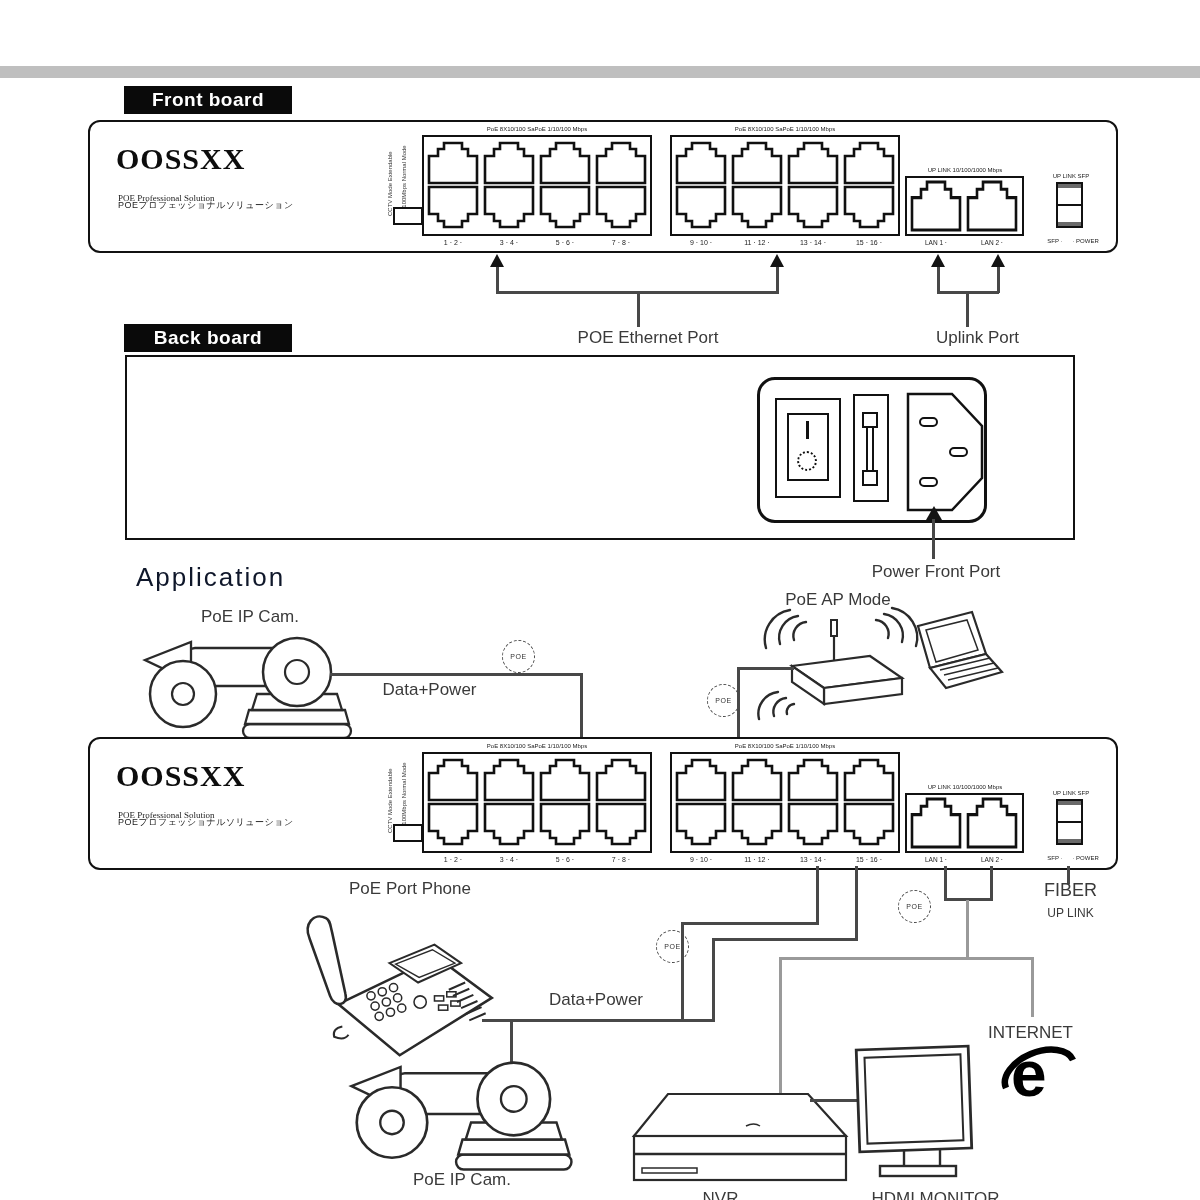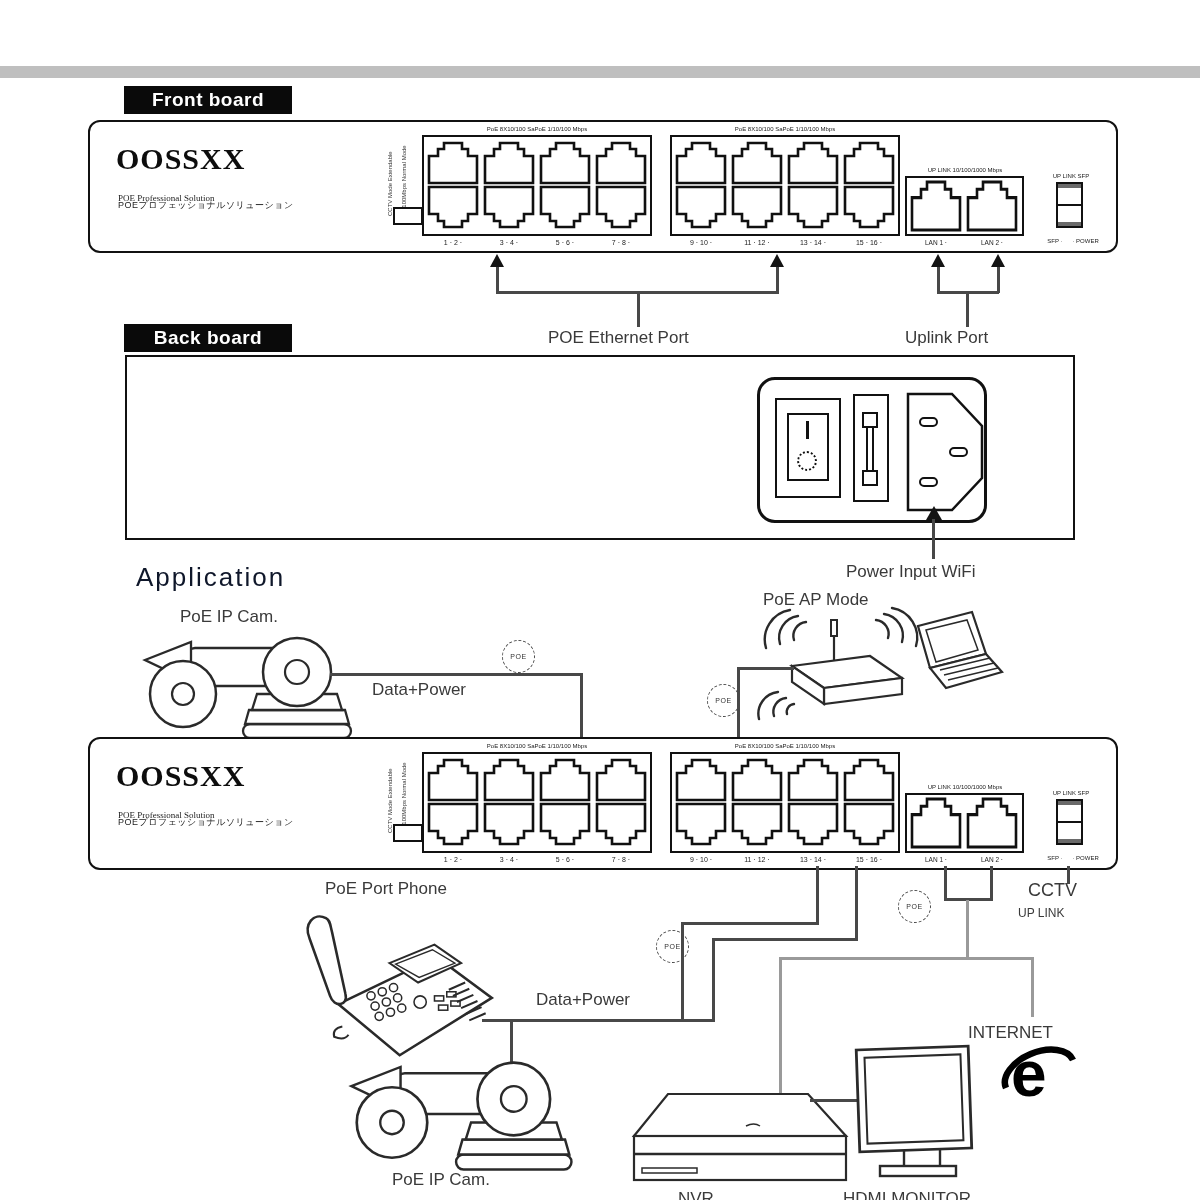"POE Ethernet Port" .lbl { text-align: left -> center }
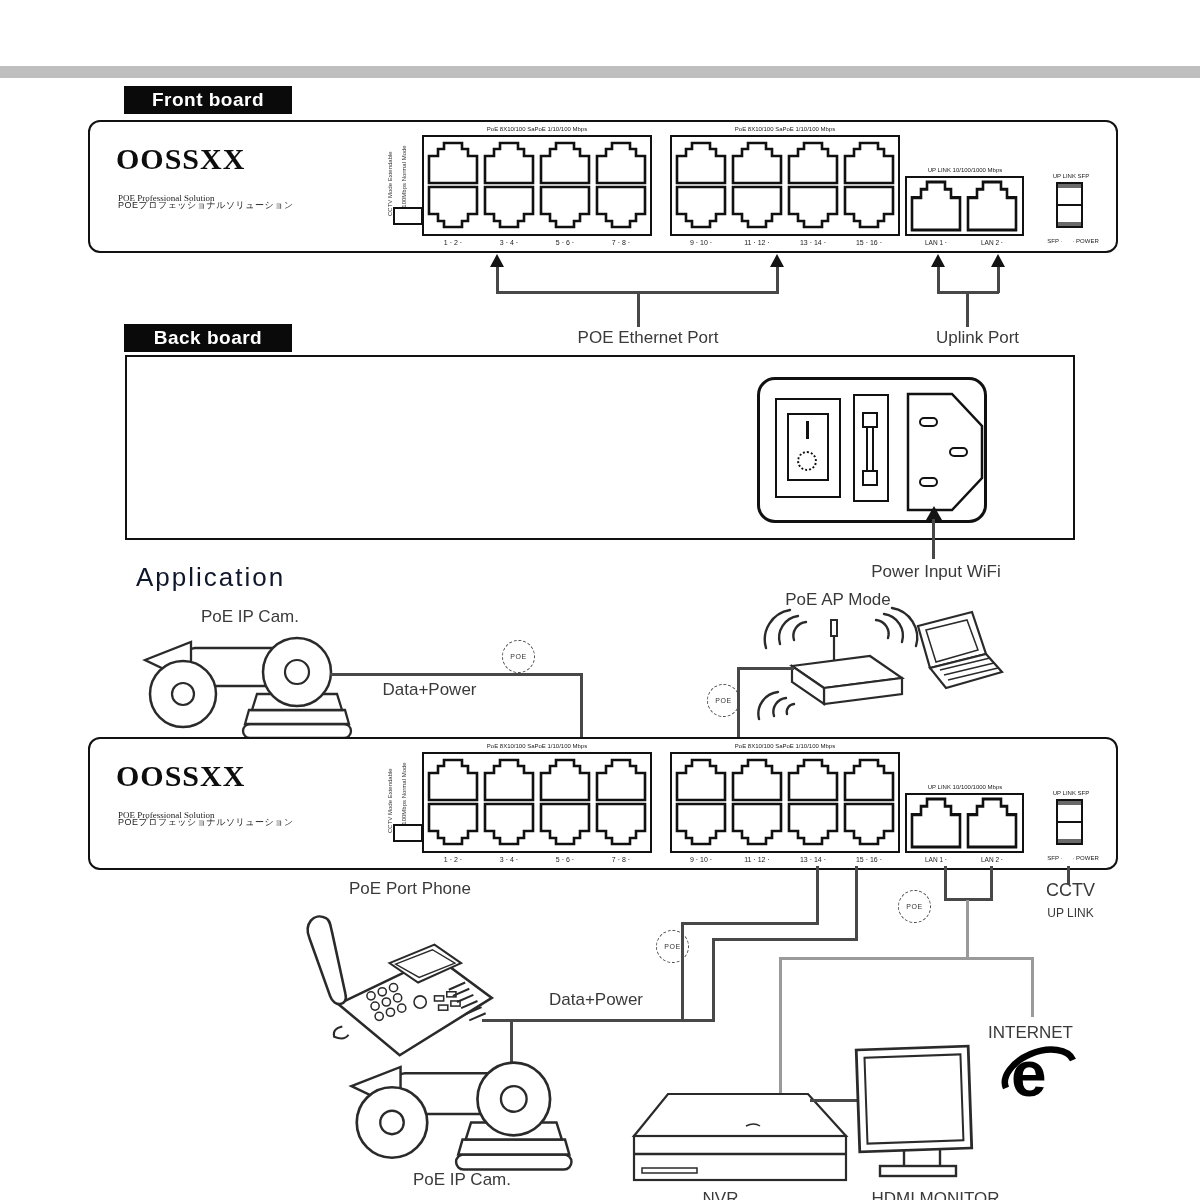"Power Input WiFi" div.lbl { text: Input WiFi -> Front Port }
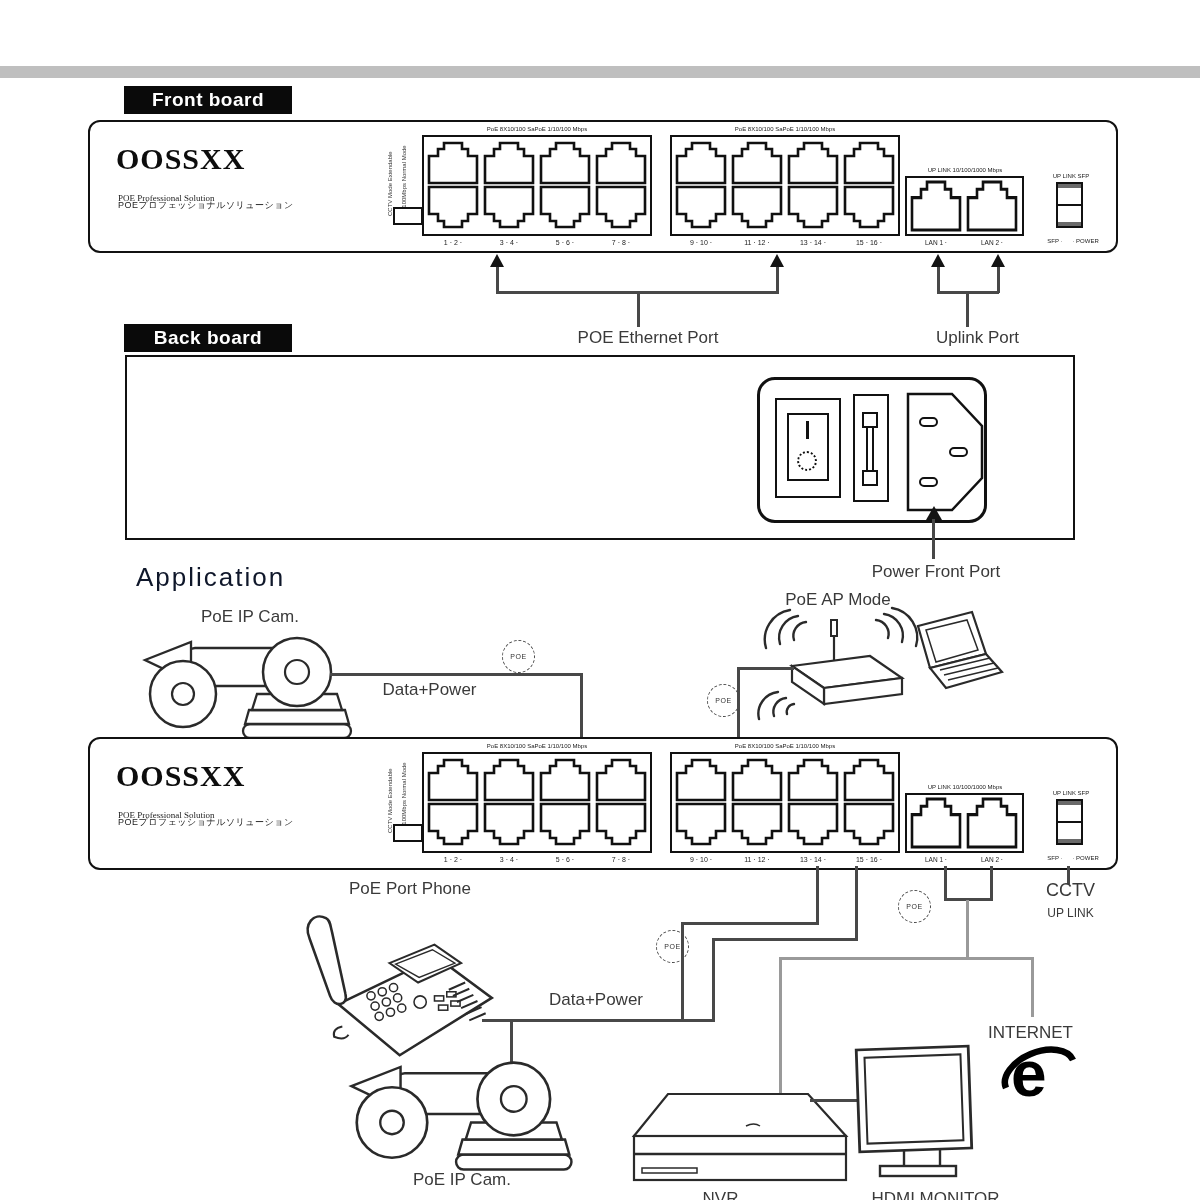"CCTV" div.lbl { text: CCTV -> FIBER }
